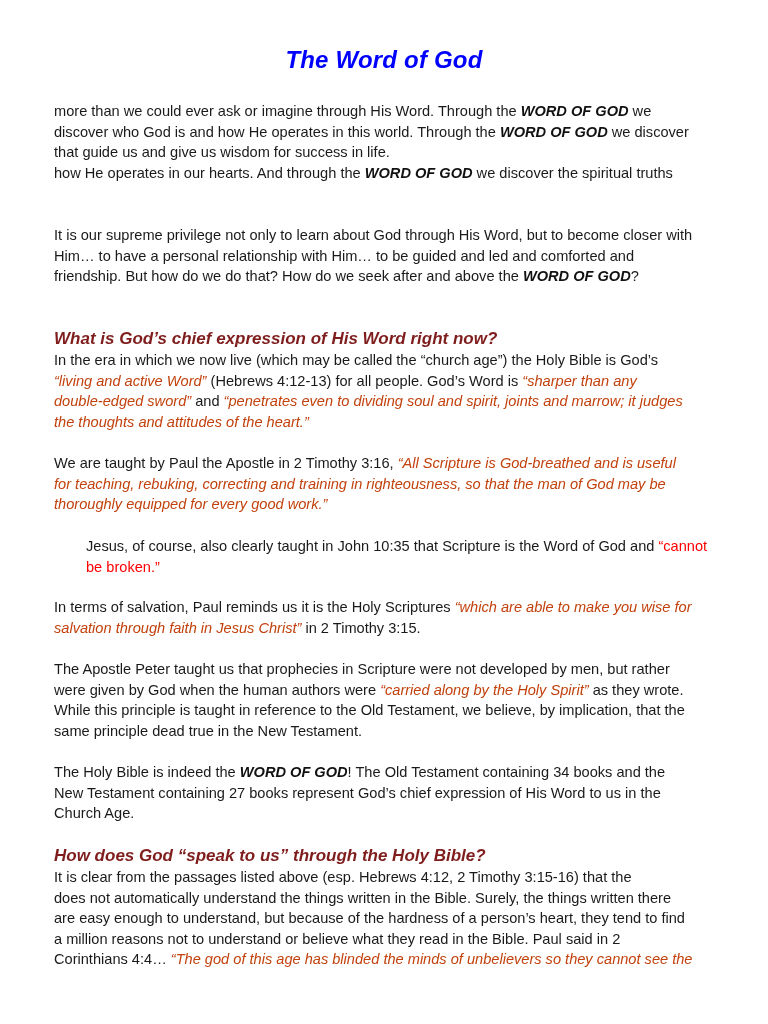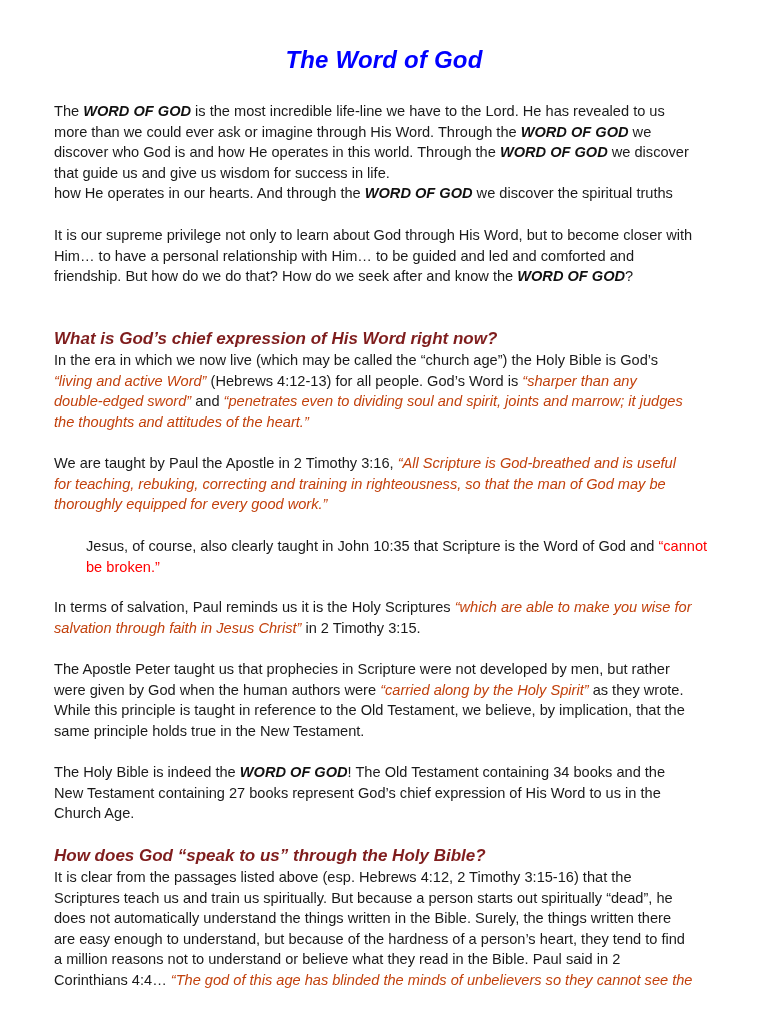"The WORD OF GOD is" span.line { html: <span><span>The </span><span>WORD OF GOD</span><span> is the most incredible life-line we have to the Lord. He has revealed to us</span></span> -> none }
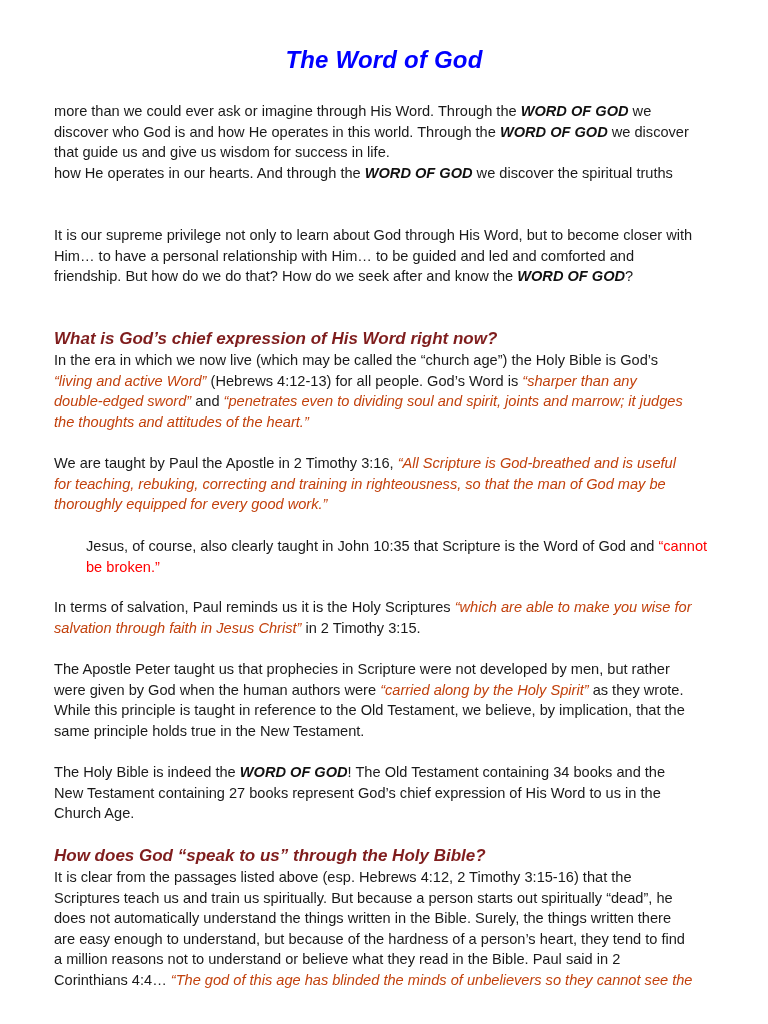"friendship. But how do we" span { text: know -> above }
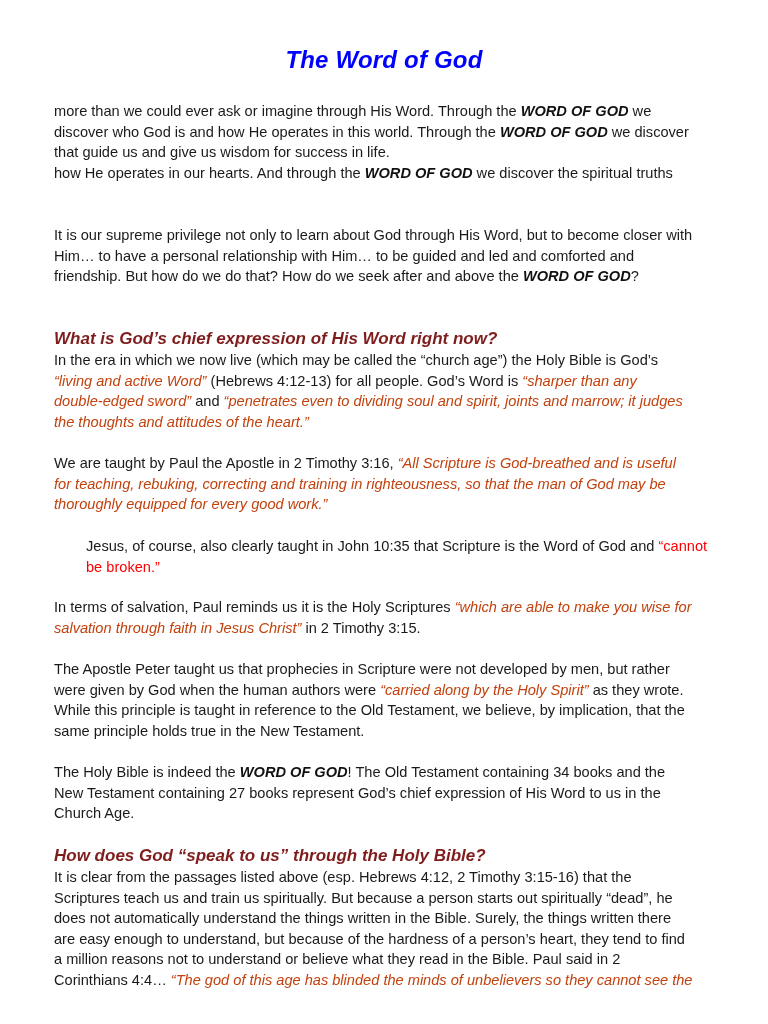"same principle holds true in" span.line { text: holds -> dead }
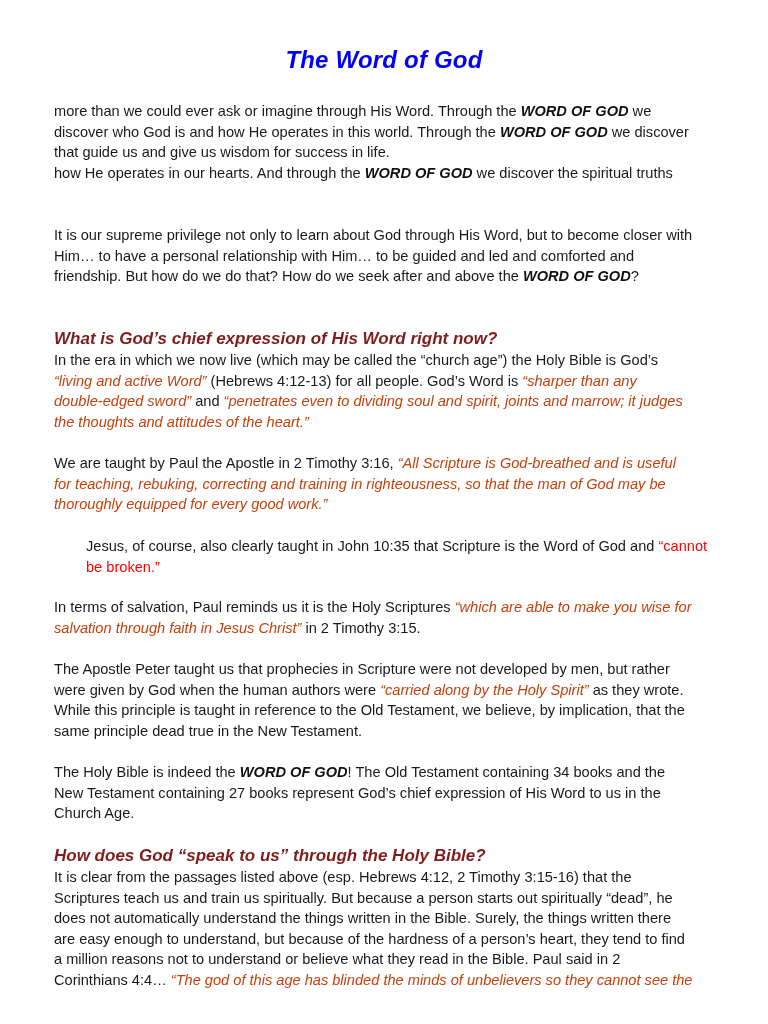"Scriptures teach us and train" span.line { html: <span>Scriptures teach us and train us spiritually. But because a person starts out spiritually “dead”, he</span> -> none }
